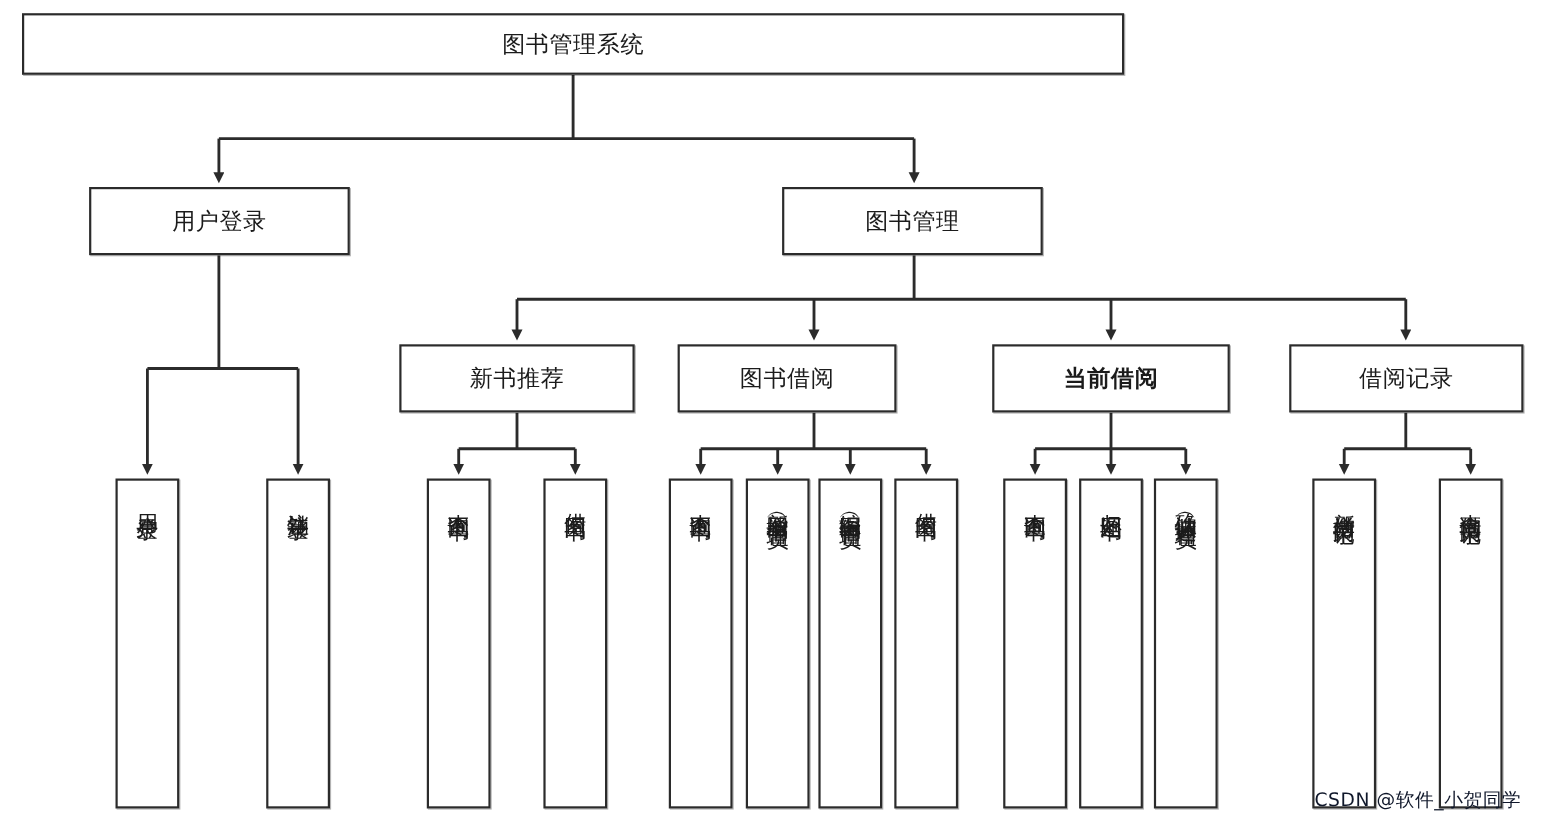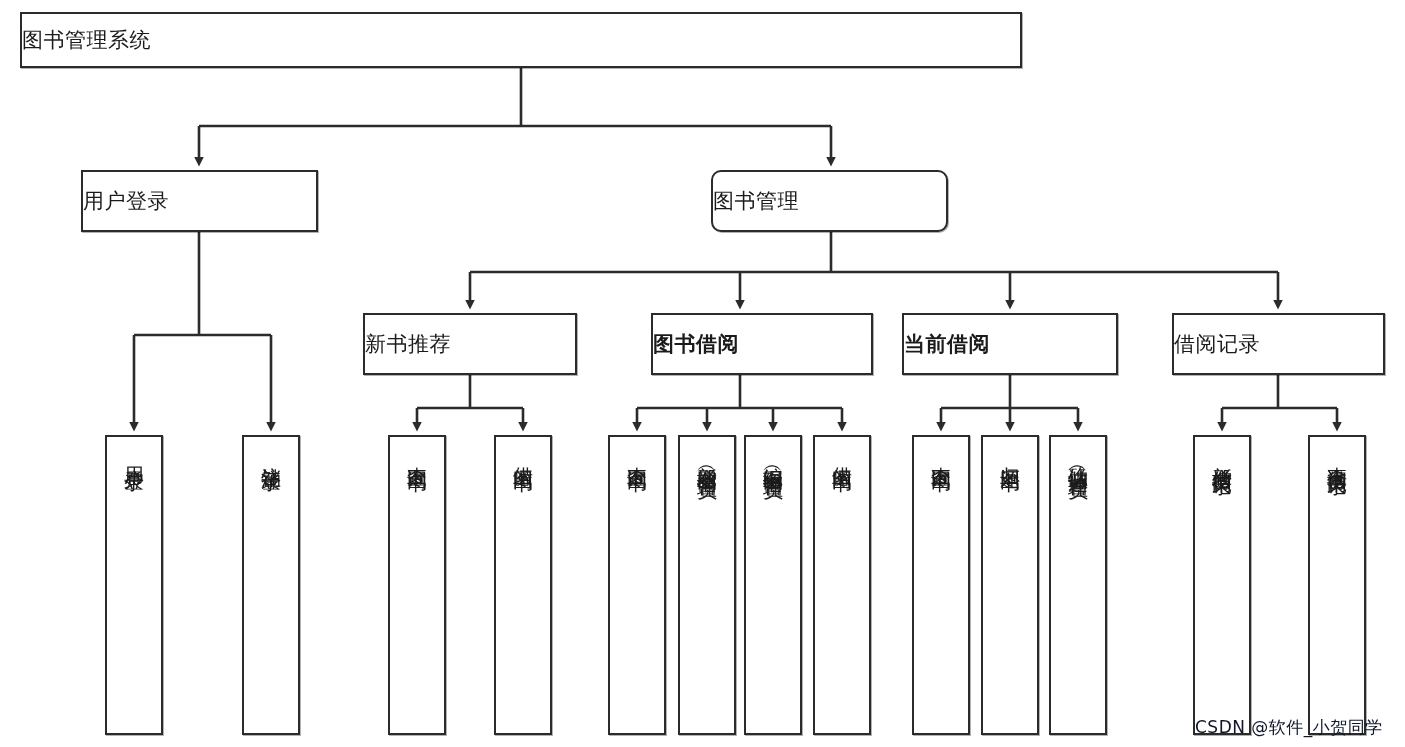"图书管理系统" .node { justify-content: none -> center }
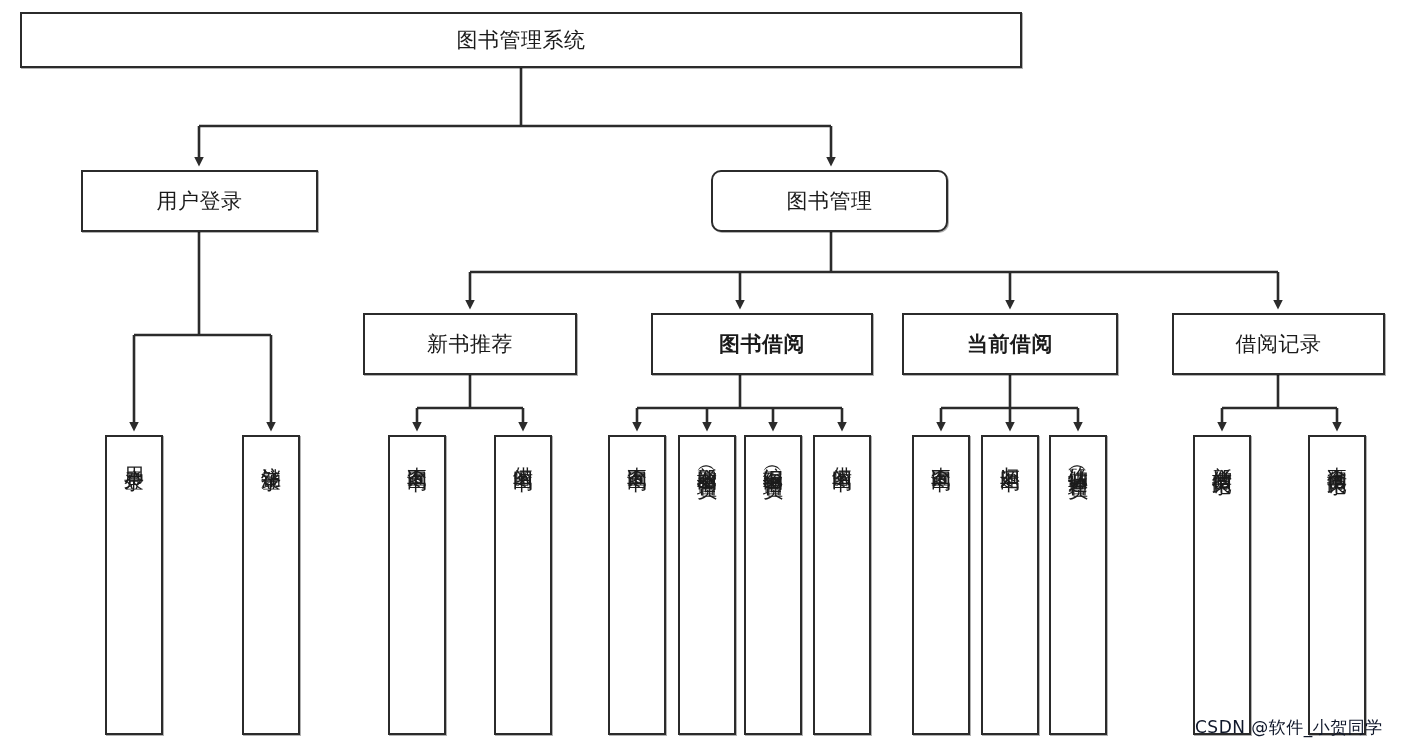"图书管理" div.node { border-radius: 10px -> none }
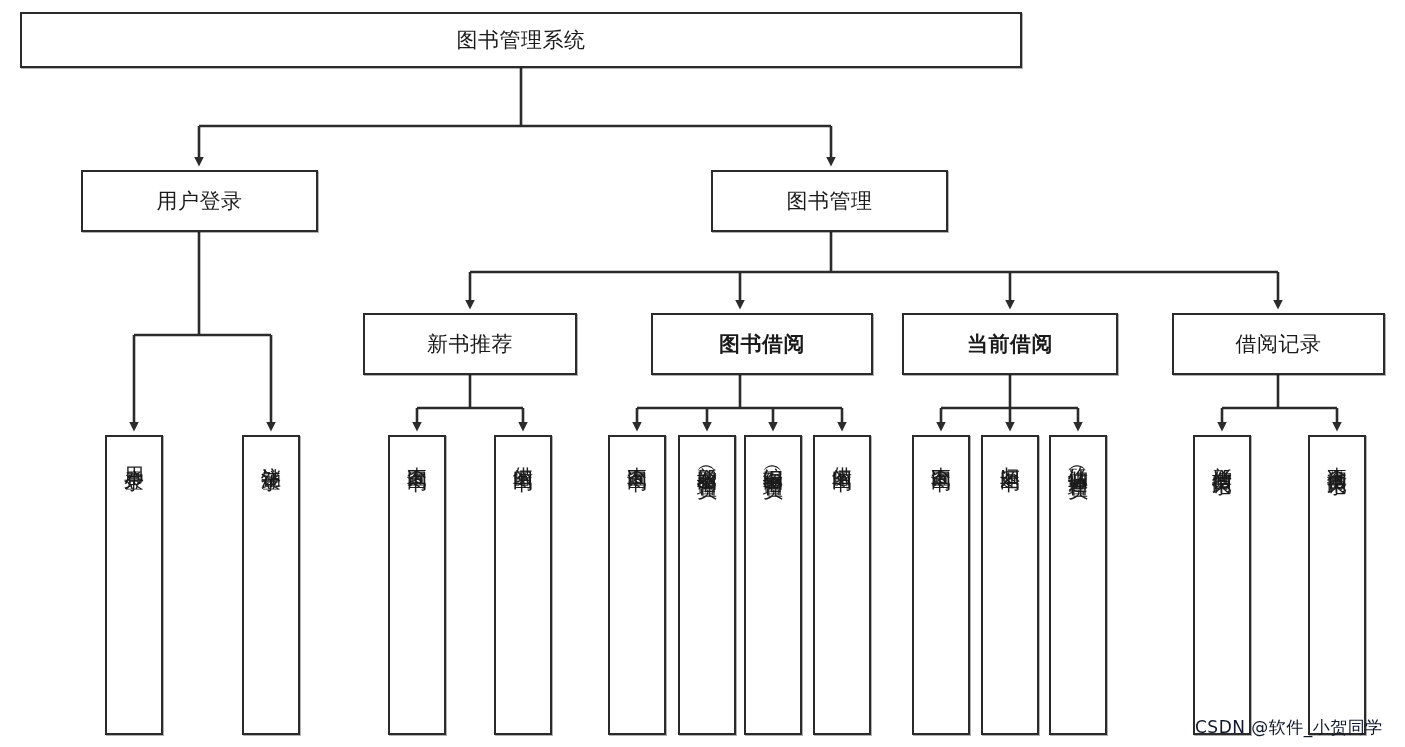"图书借阅" div.node { font-weight: bold -> none; left: 651px -> 616px; width: 222px -> 199px }
